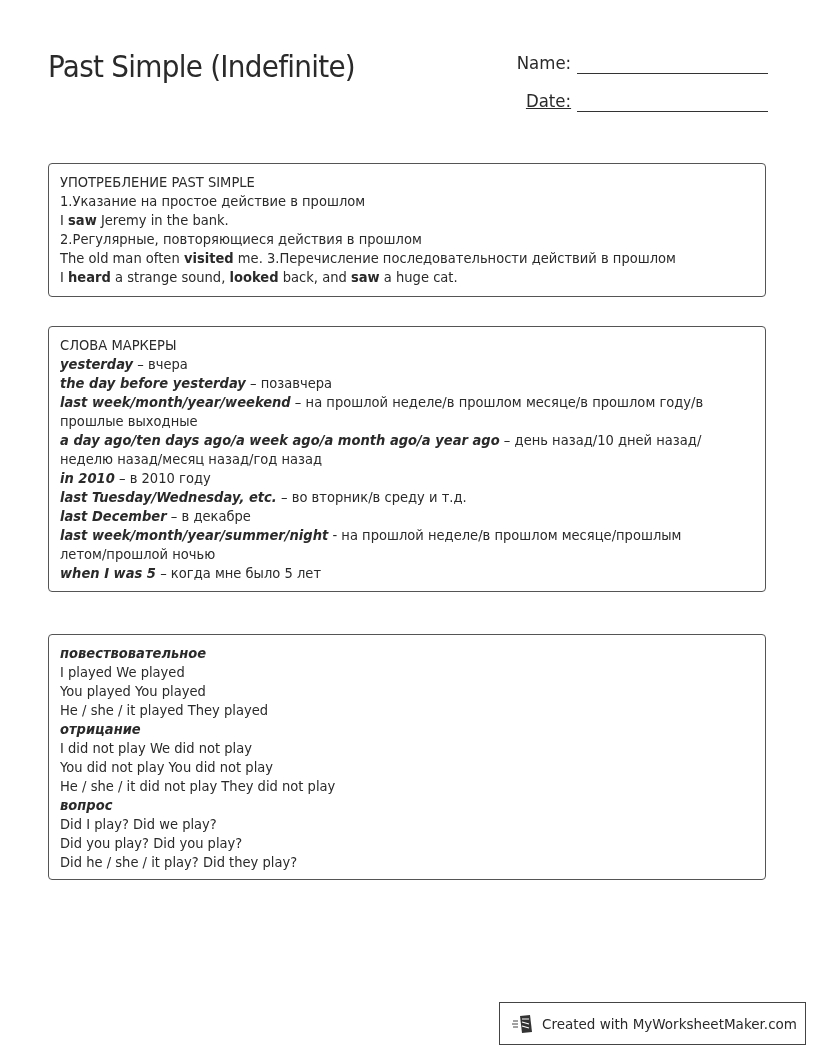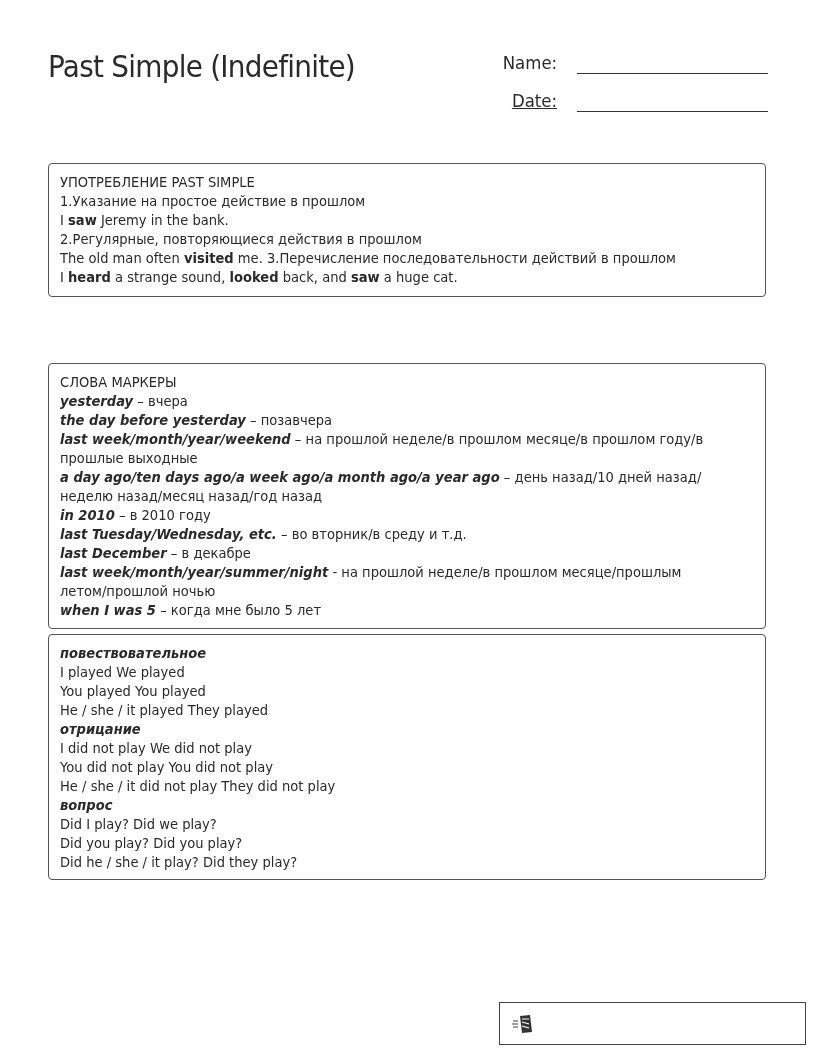"Name:" .field { gap: 20px -> 6px }
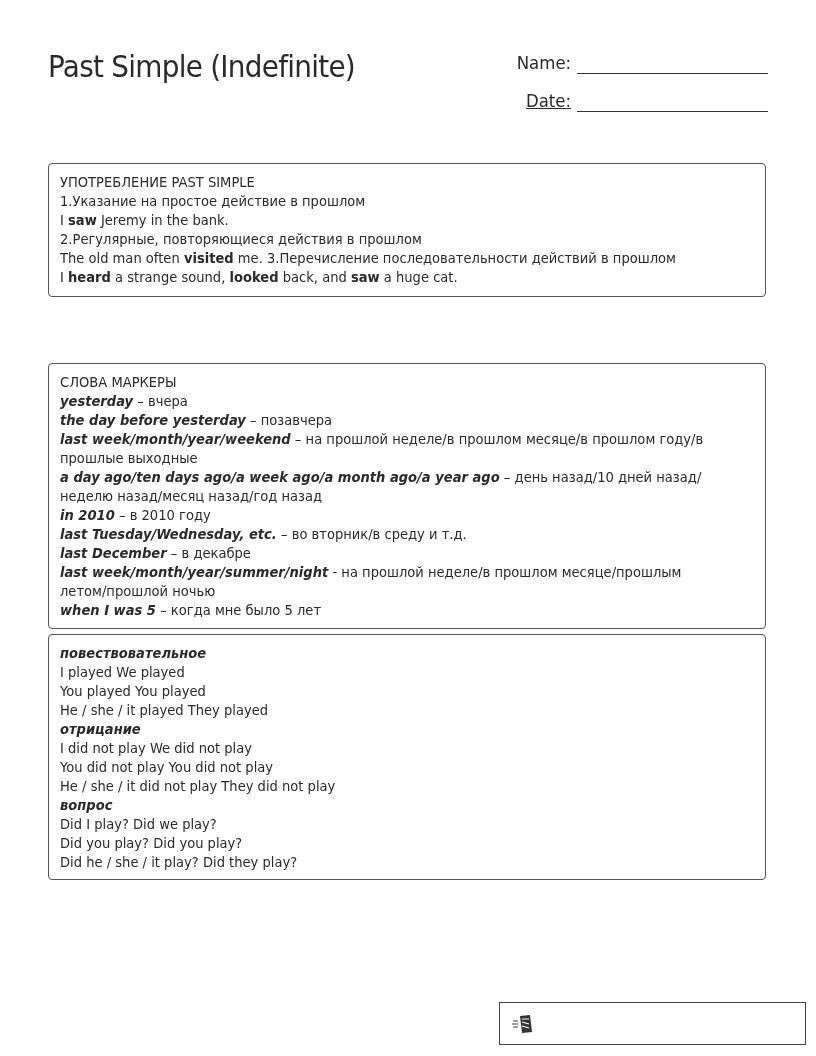"СЛОВА МАРКЕРЫ" #box2 { margin-top: 37px -> none }
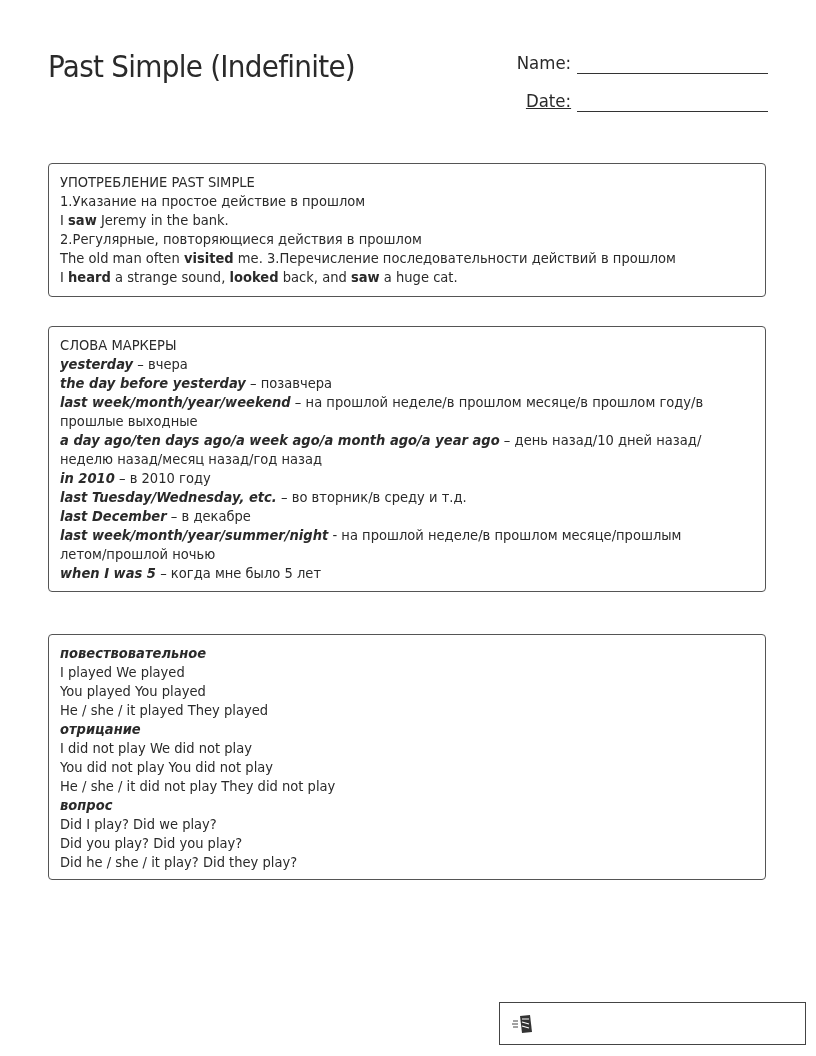"Created with MyWorksheetMaker.com" span { html: none -> <span>Created with MyWorksheetMaker.com</span> }
